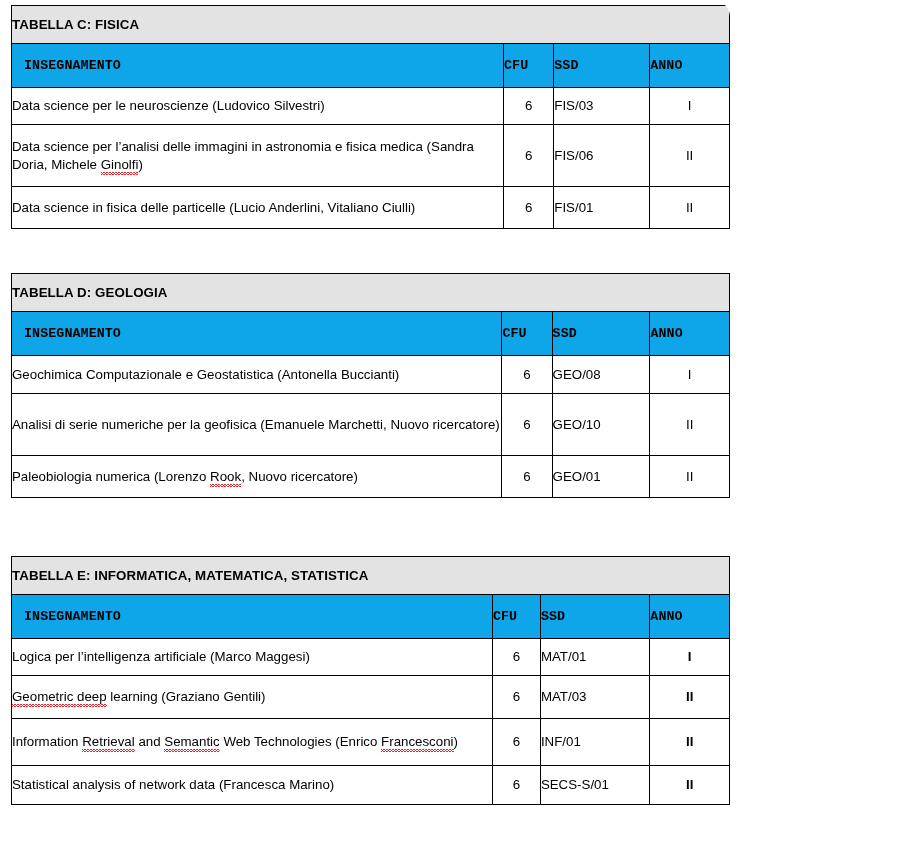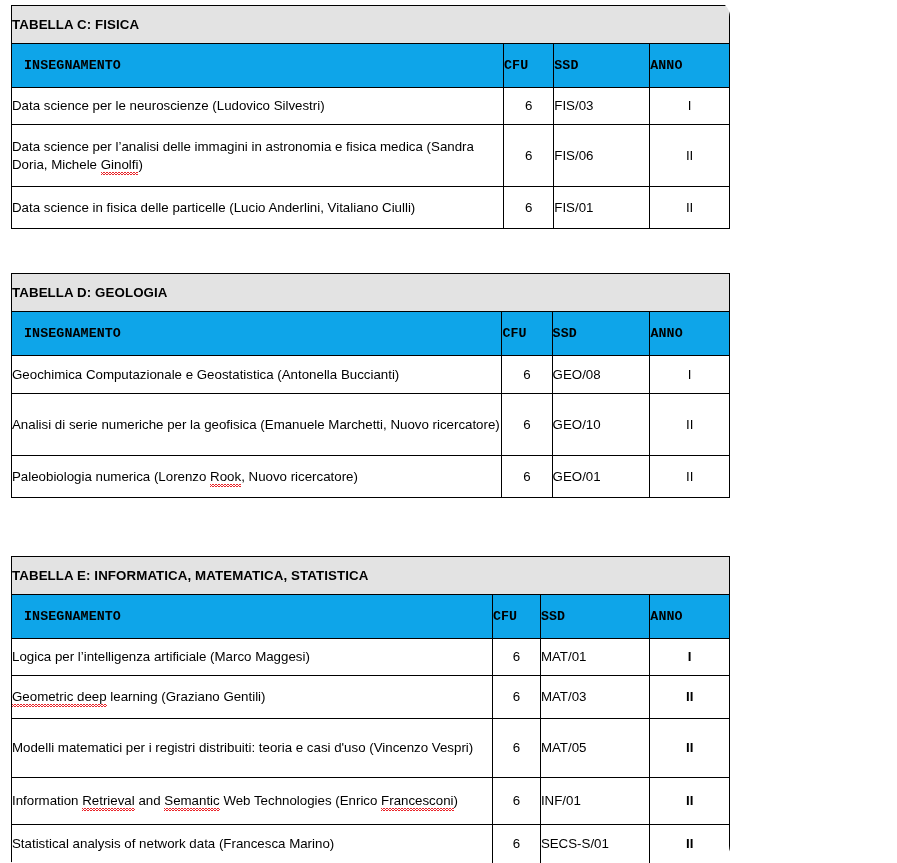"Modelli matematici per i registri" tr { html: <tr> <td>Modelli matematici per i registri distribuiti: teoria e casi d'uso (Vincenzo Vespri)</td> <td>6</td> <td>MAT/05</td> <td>II</td> </tr> -> none }
